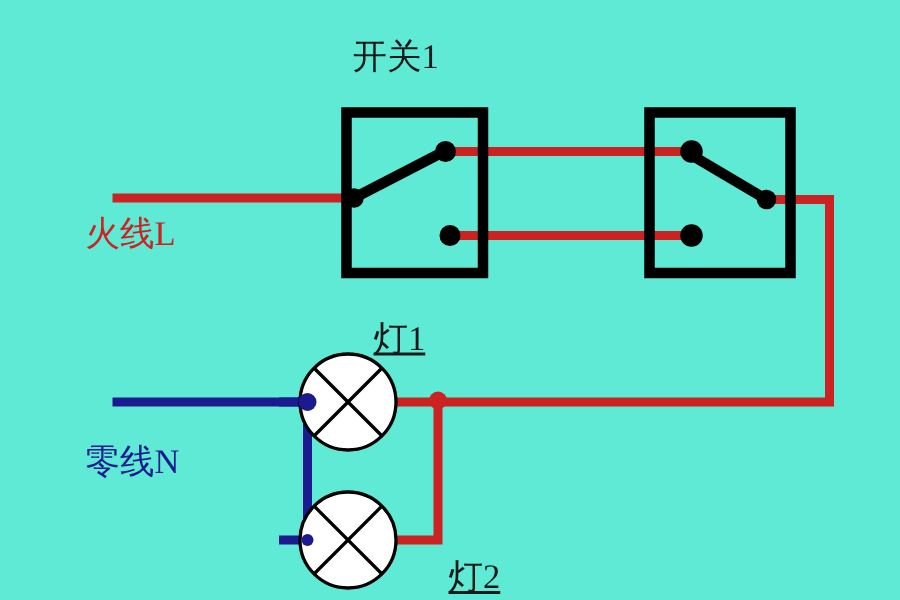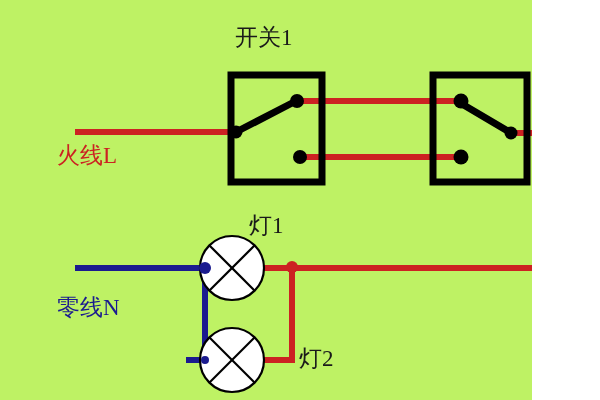"开关1" #canvas { background: #bef264 -> #5eead4; width: 532px -> 600px }
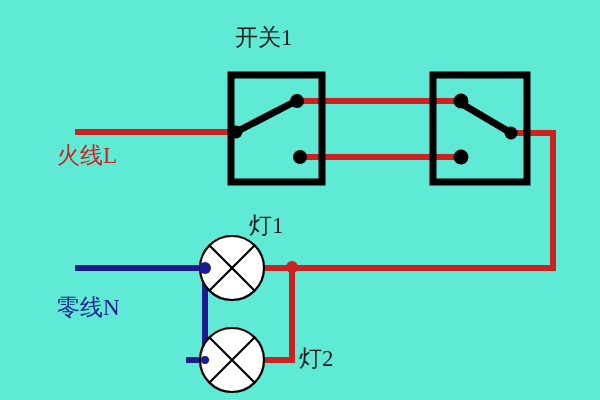"灯1" .label-lamp { text-decoration: none -> underline }
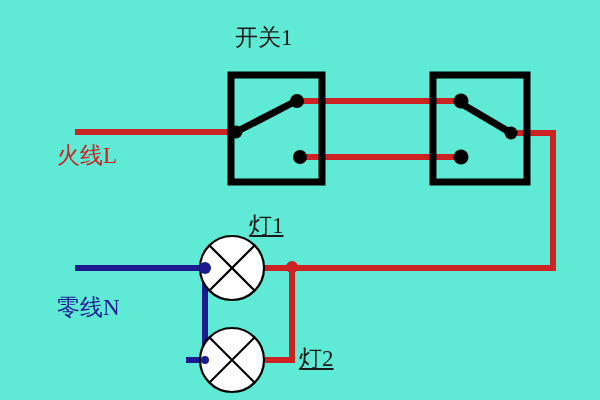"灯2" #label-lamp-2 { top: 347px -> 373px }
